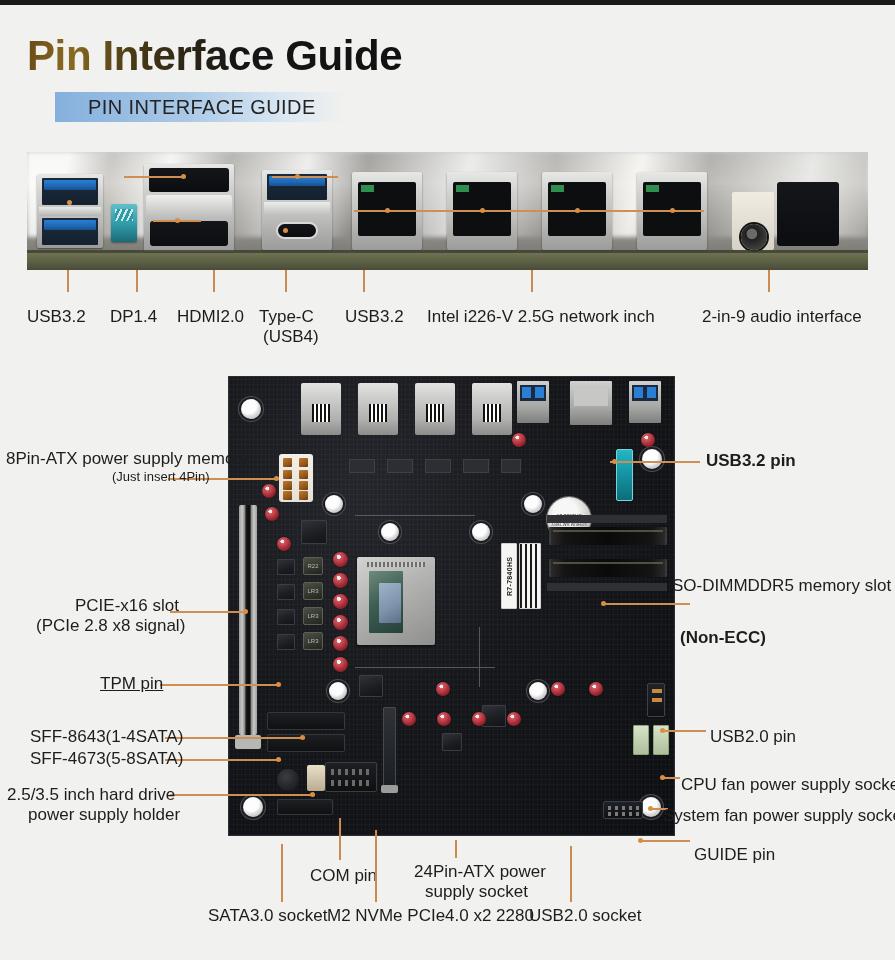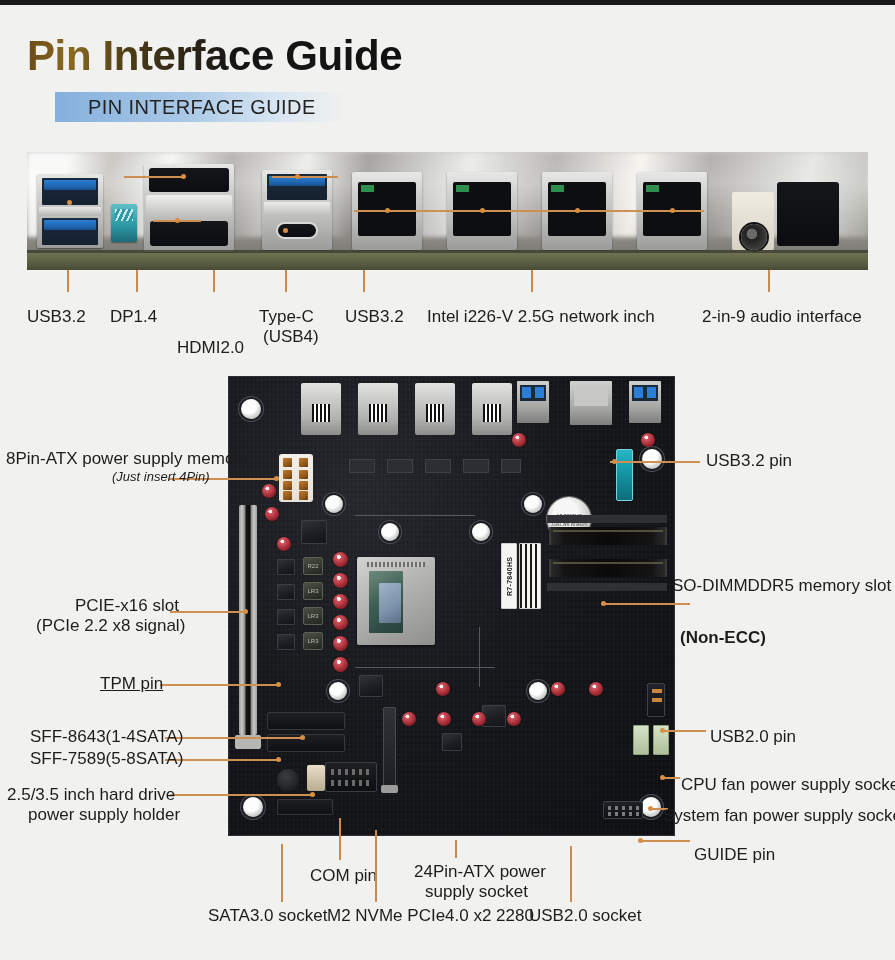"HDMI2.0" div.lbl { margin-top: 31px -> none }
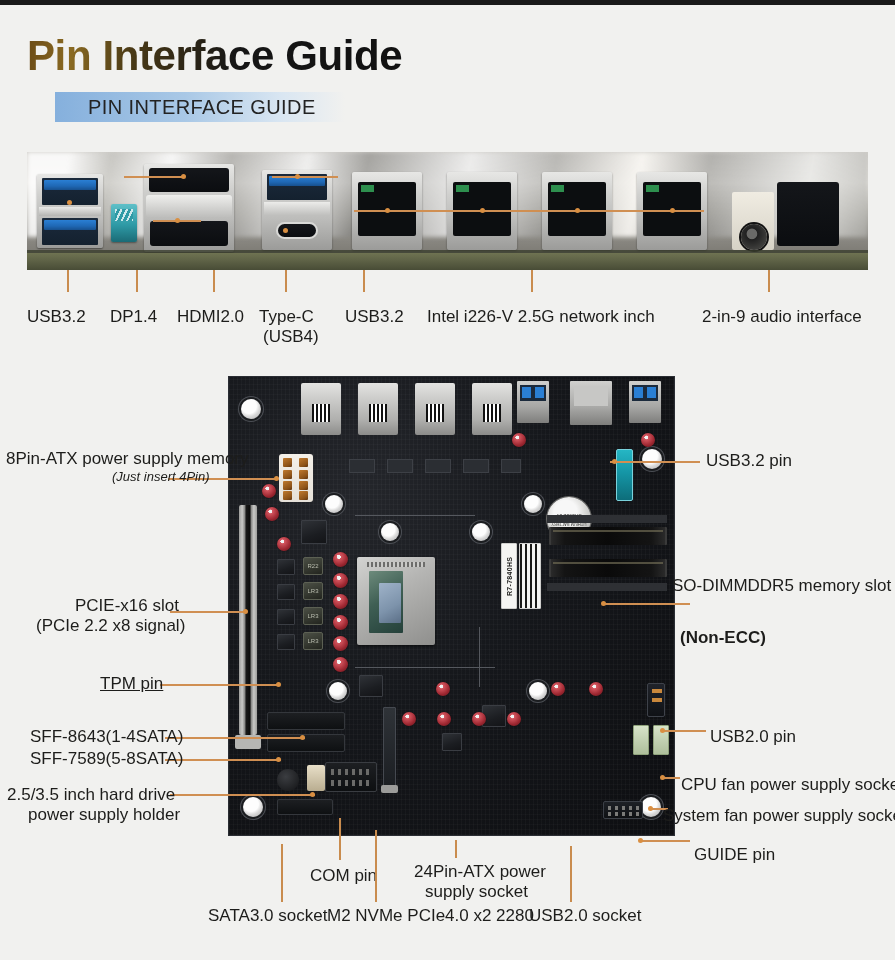"USB3.2 pin" div.lbl { font-weight: none -> bold }
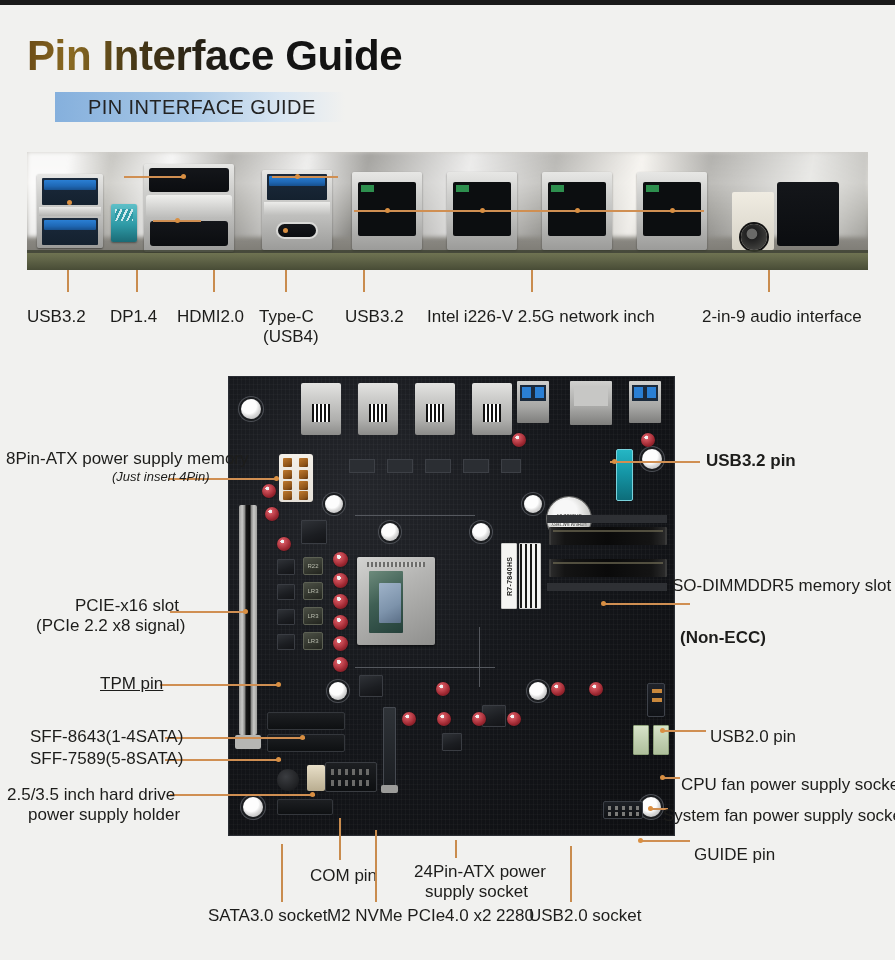"(Just insert 4Pin)" div.lbl { font-style: italic -> none }
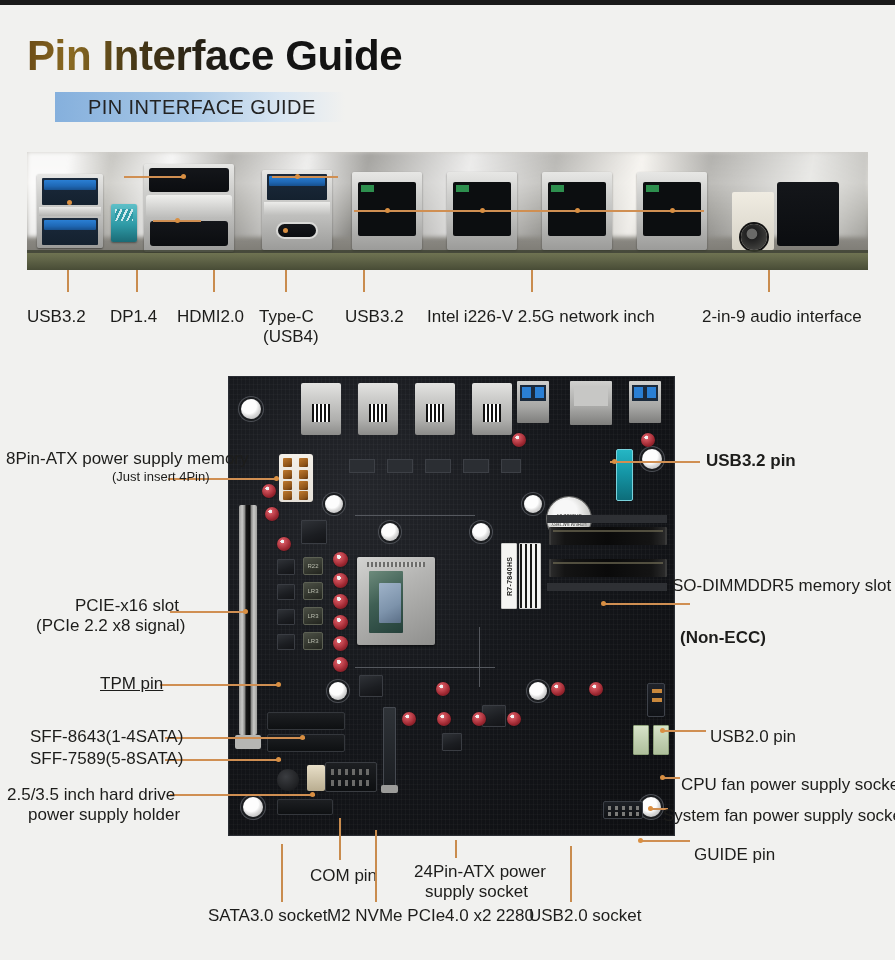"(PCIe 2.2 x8 signal)" div.lbl { text: 2.2 -> 2.8 }
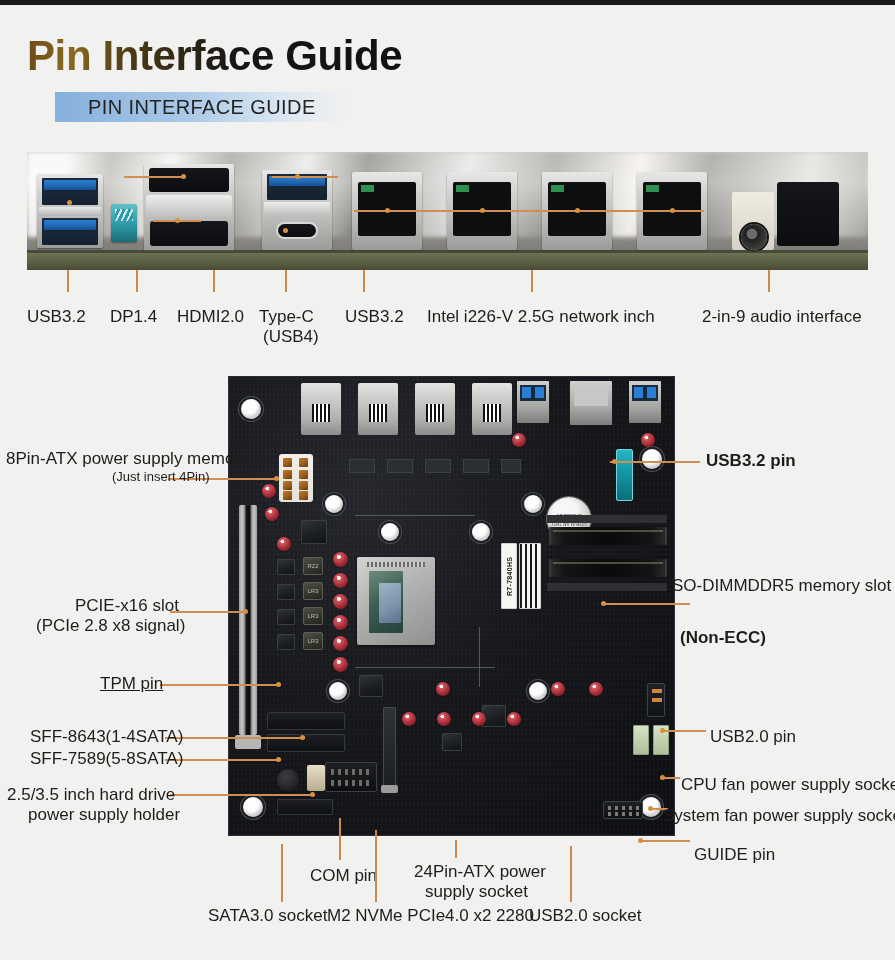"SFF-7589(5-8SATA)" div.lbl { text: SFF-7589 -> SFF-4673 }
